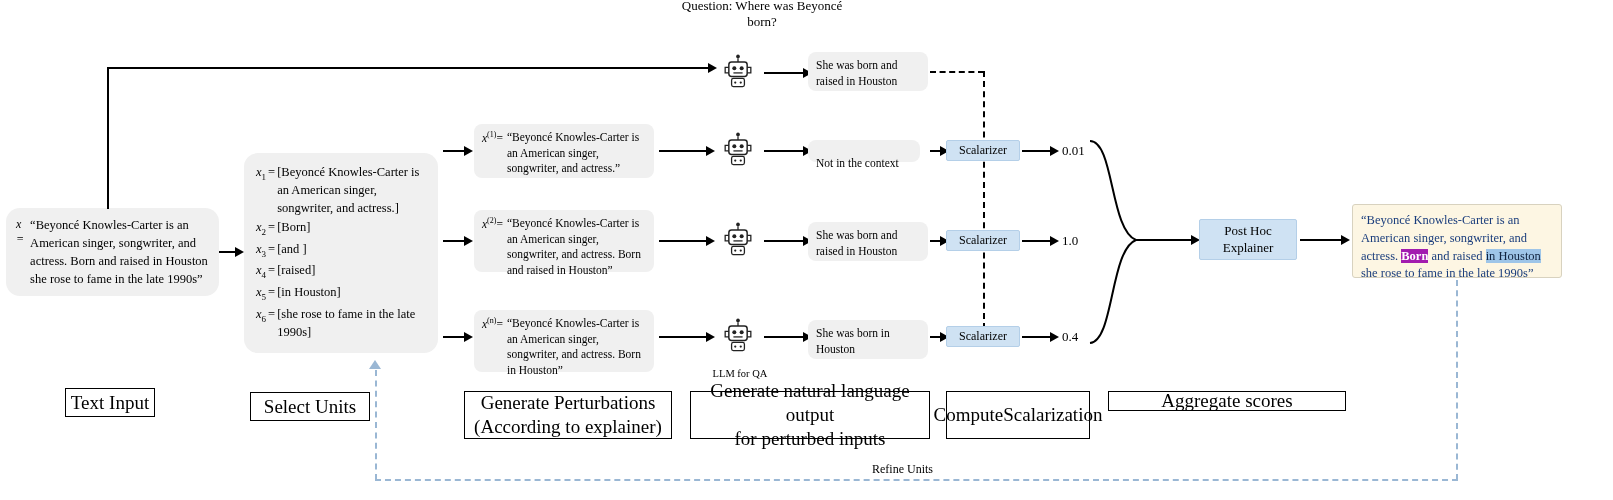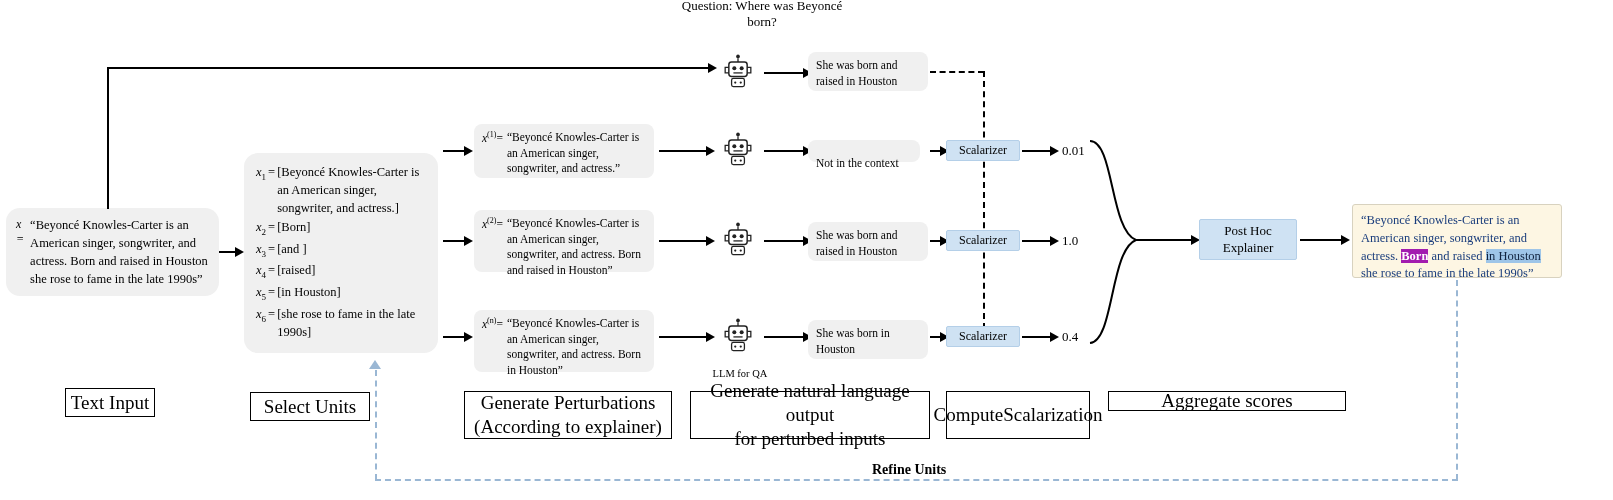"Refine Units" .refine-label { font-size: 14px -> 12px; font-weight: bold -> normal }
